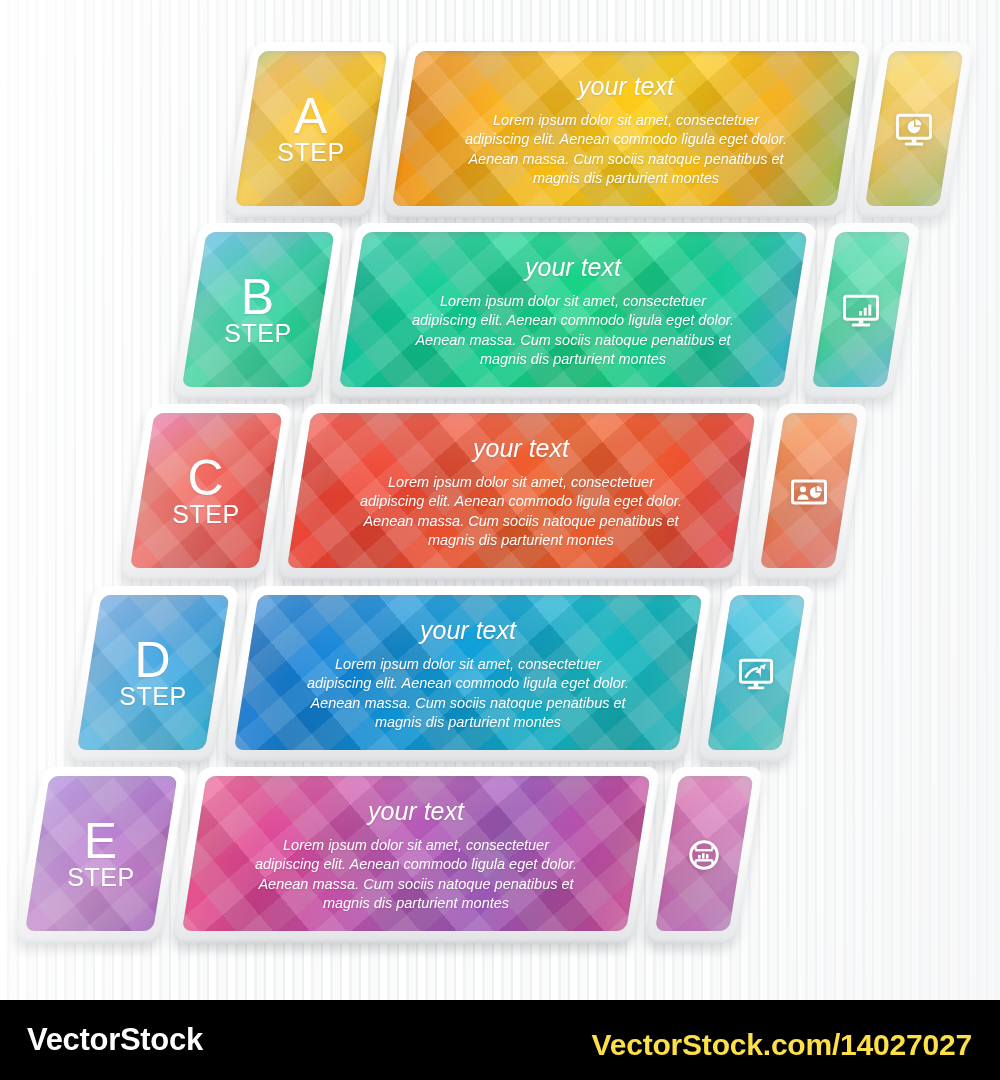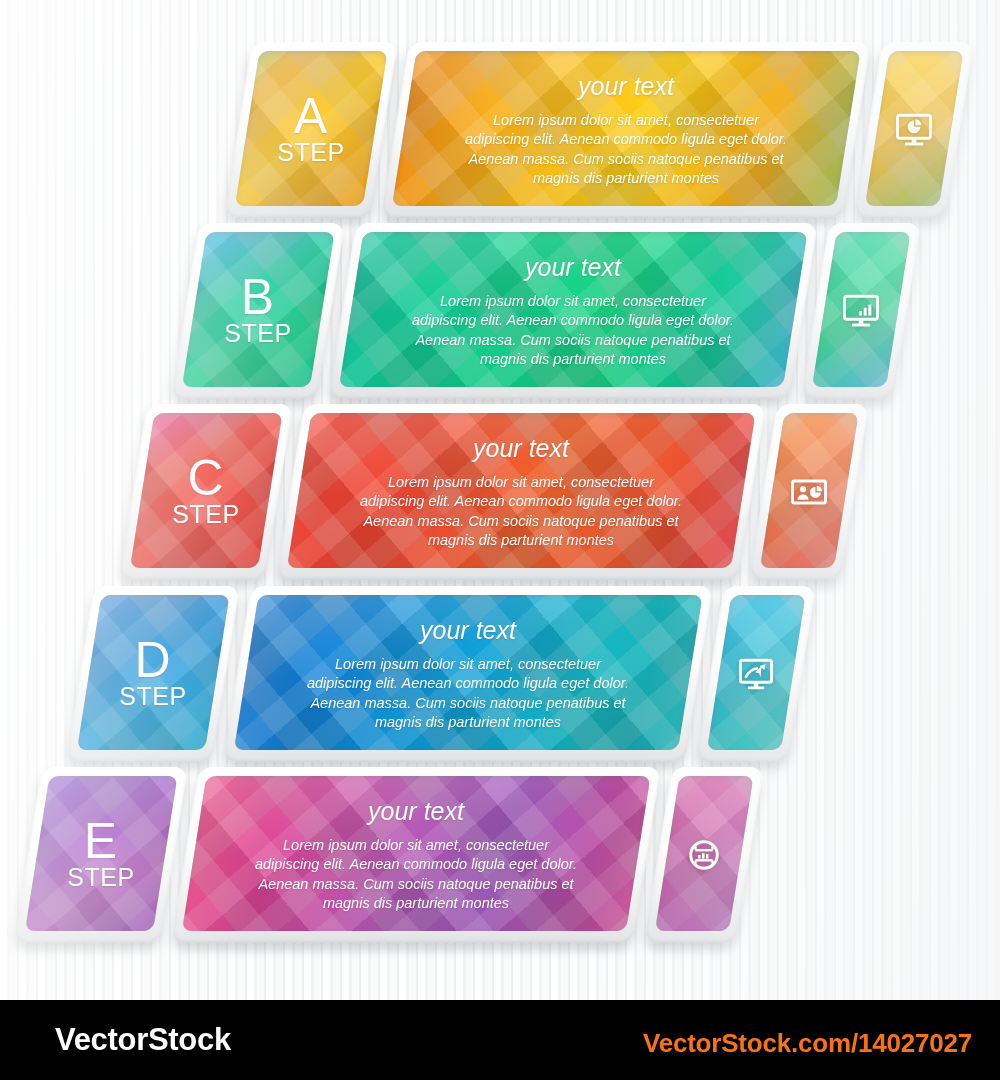"VectorStock" .fl { margin-left: 28px -> none }
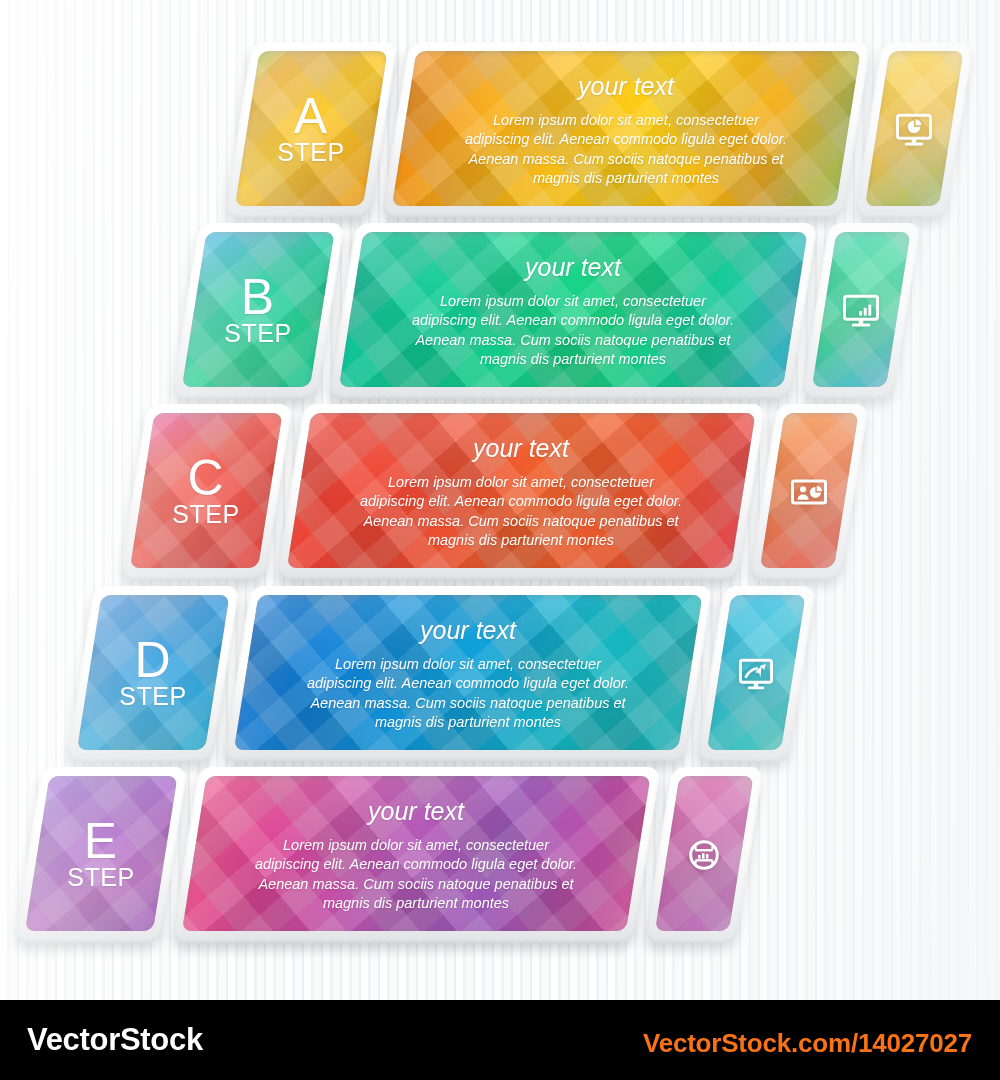"VectorStock.com/14027027" .fr { color: #f97316 -> #fde047; font-size: 26px -> 30px }
